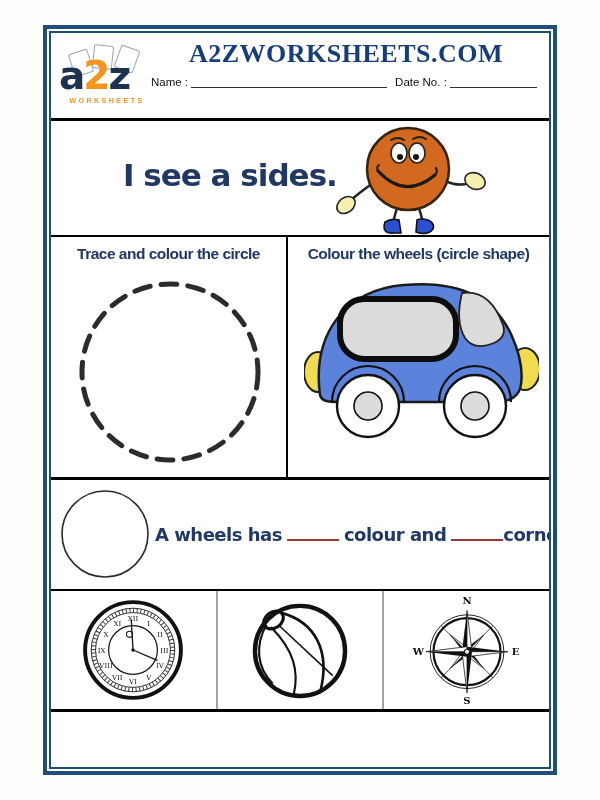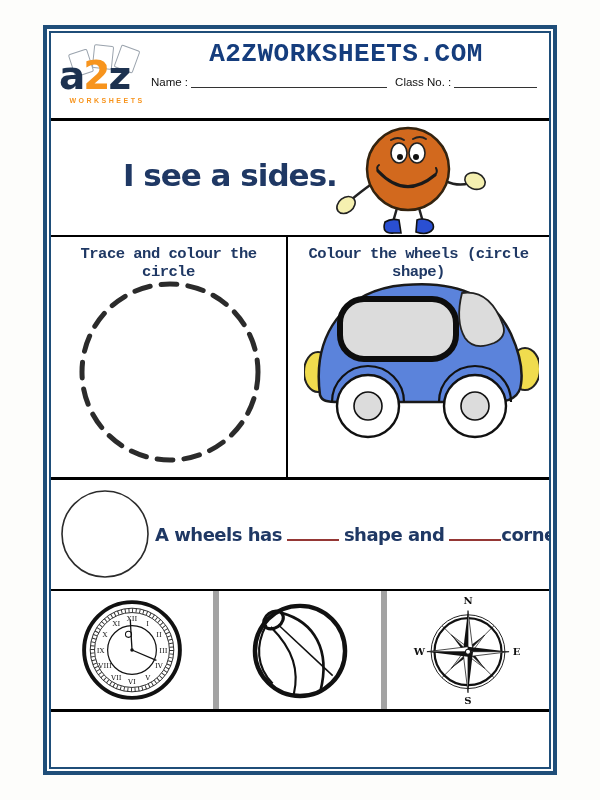"A2ZWORKSHEETS.COM" .site-title { font-family: Liberation Mono, monospace -> Liberation Serif, serif }
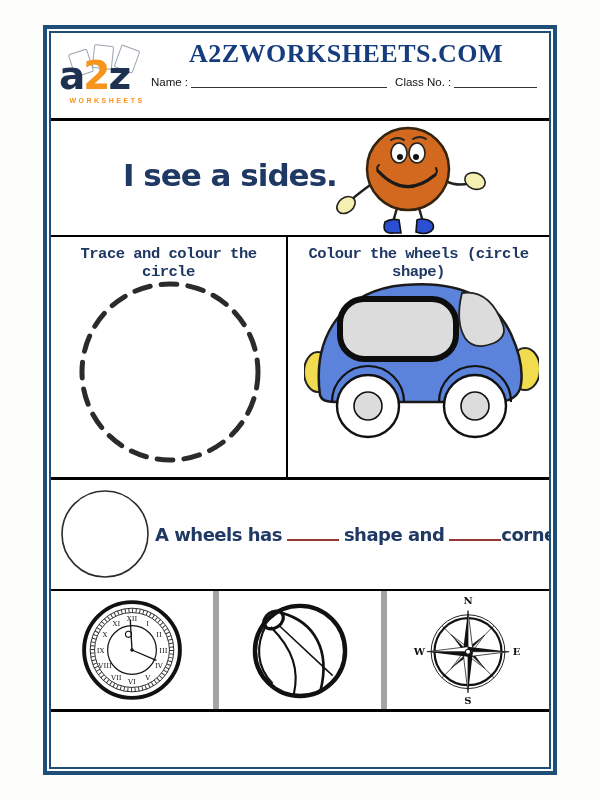"Class No. :" span.lbl { text: Class -> Date }
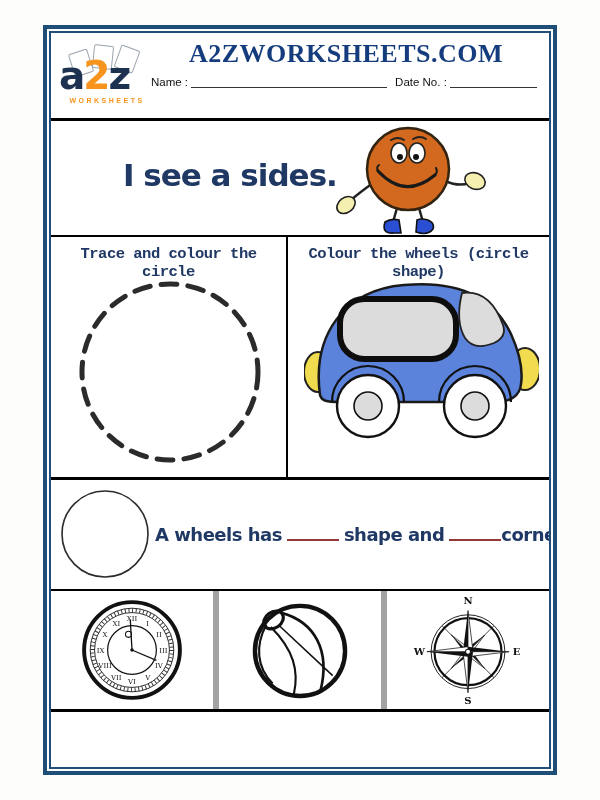"Trace and colour the circle" .act-title { font-family: Liberation Mono, monospace -> Liberation Sans, sans-serif }
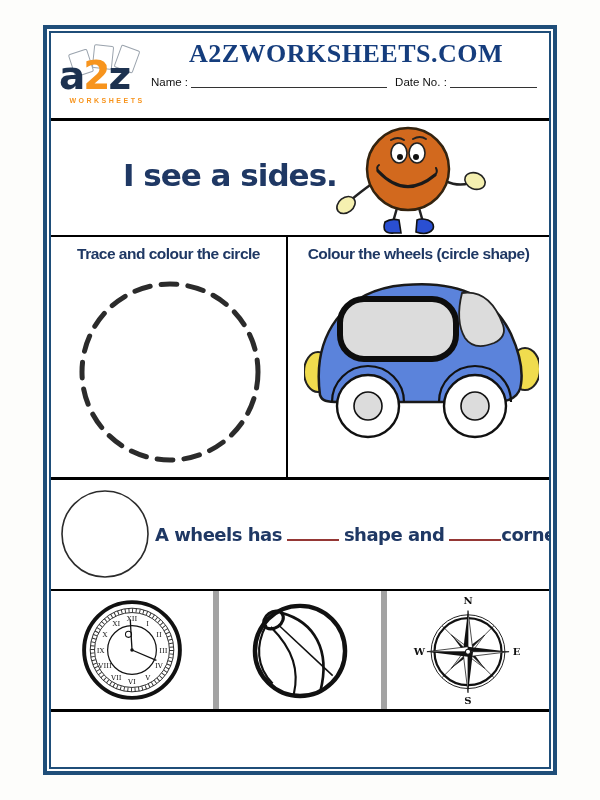"shape and" span { text: shape -> colour }
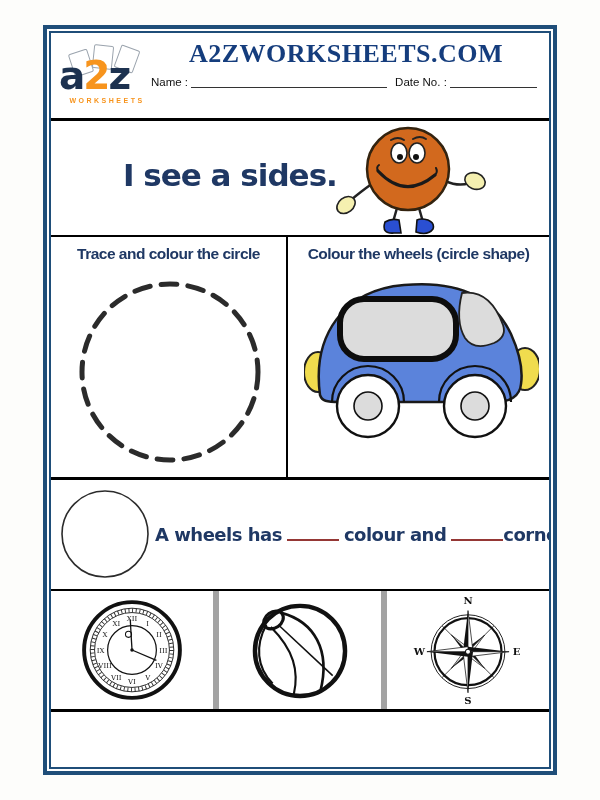"XII" .ex-cell { border-right: 6px solid #a3a3a3 -> 2px solid #a3a3a3 }
